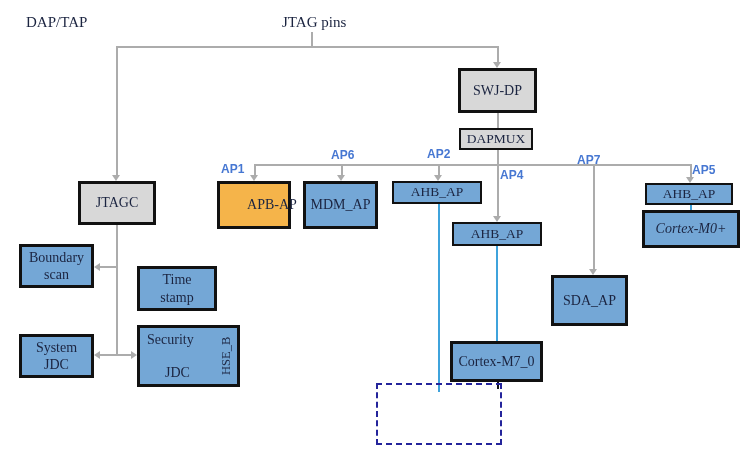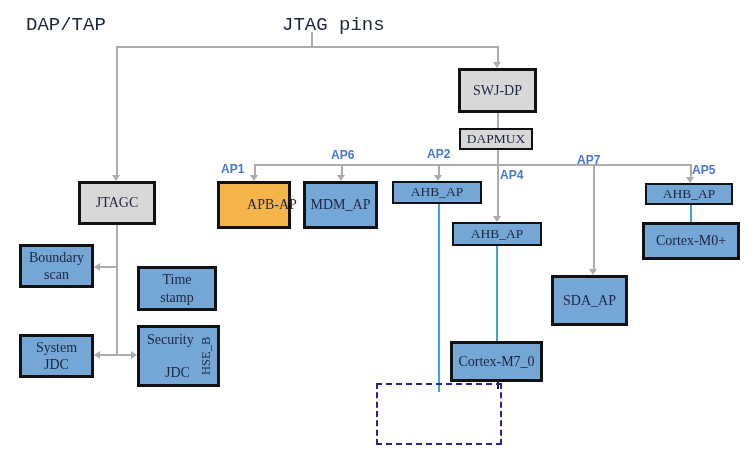"DAP/TAP" .toplabel { font-family: Liberation Mono, monospace -> Liberation Serif, serif; font-size: 19px -> 15px }
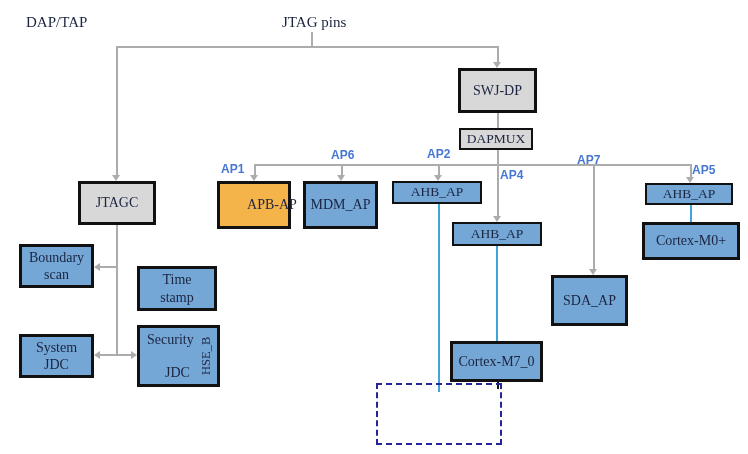"Cortex-M0+" div.box { font-style: none -> italic; top: 222px -> 210px }
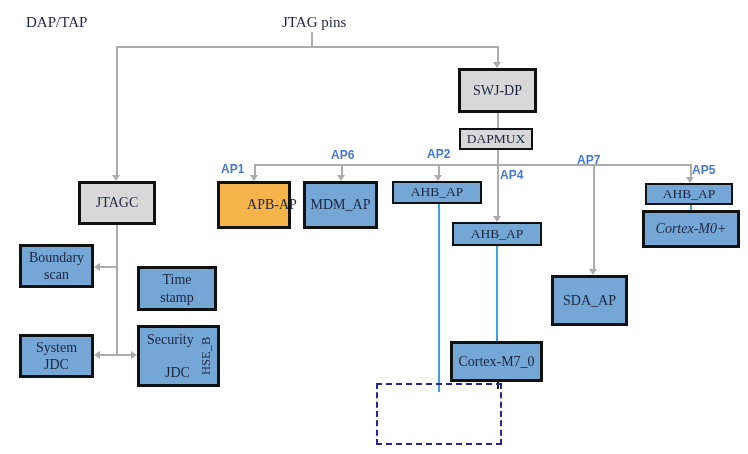"Security" div.box { width: 83px -> 103px }
